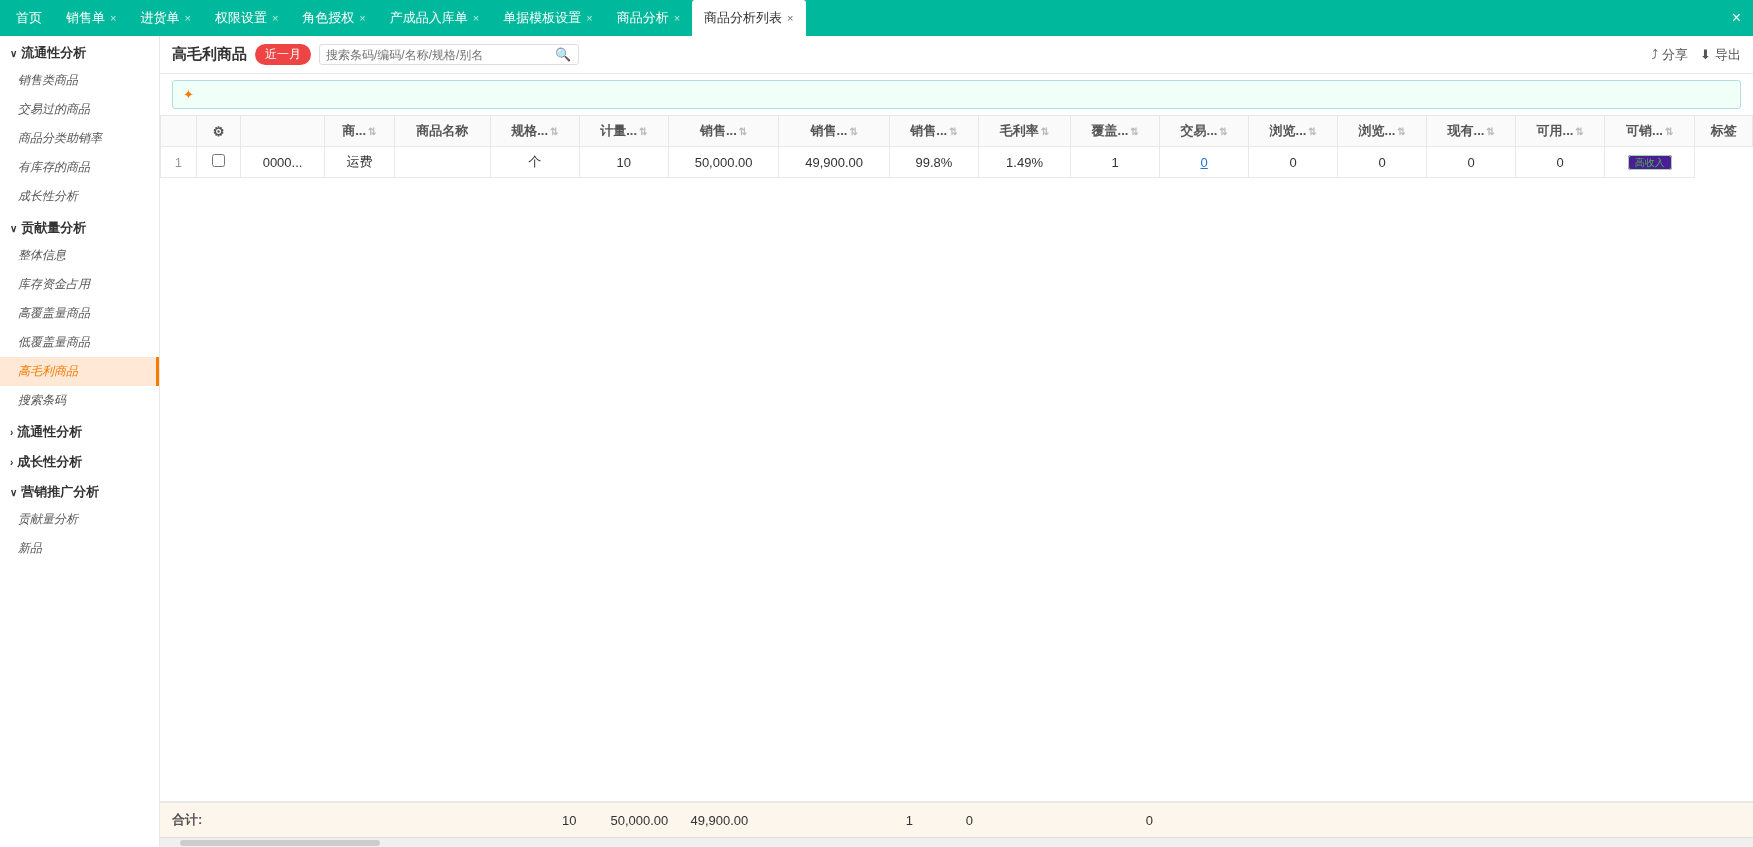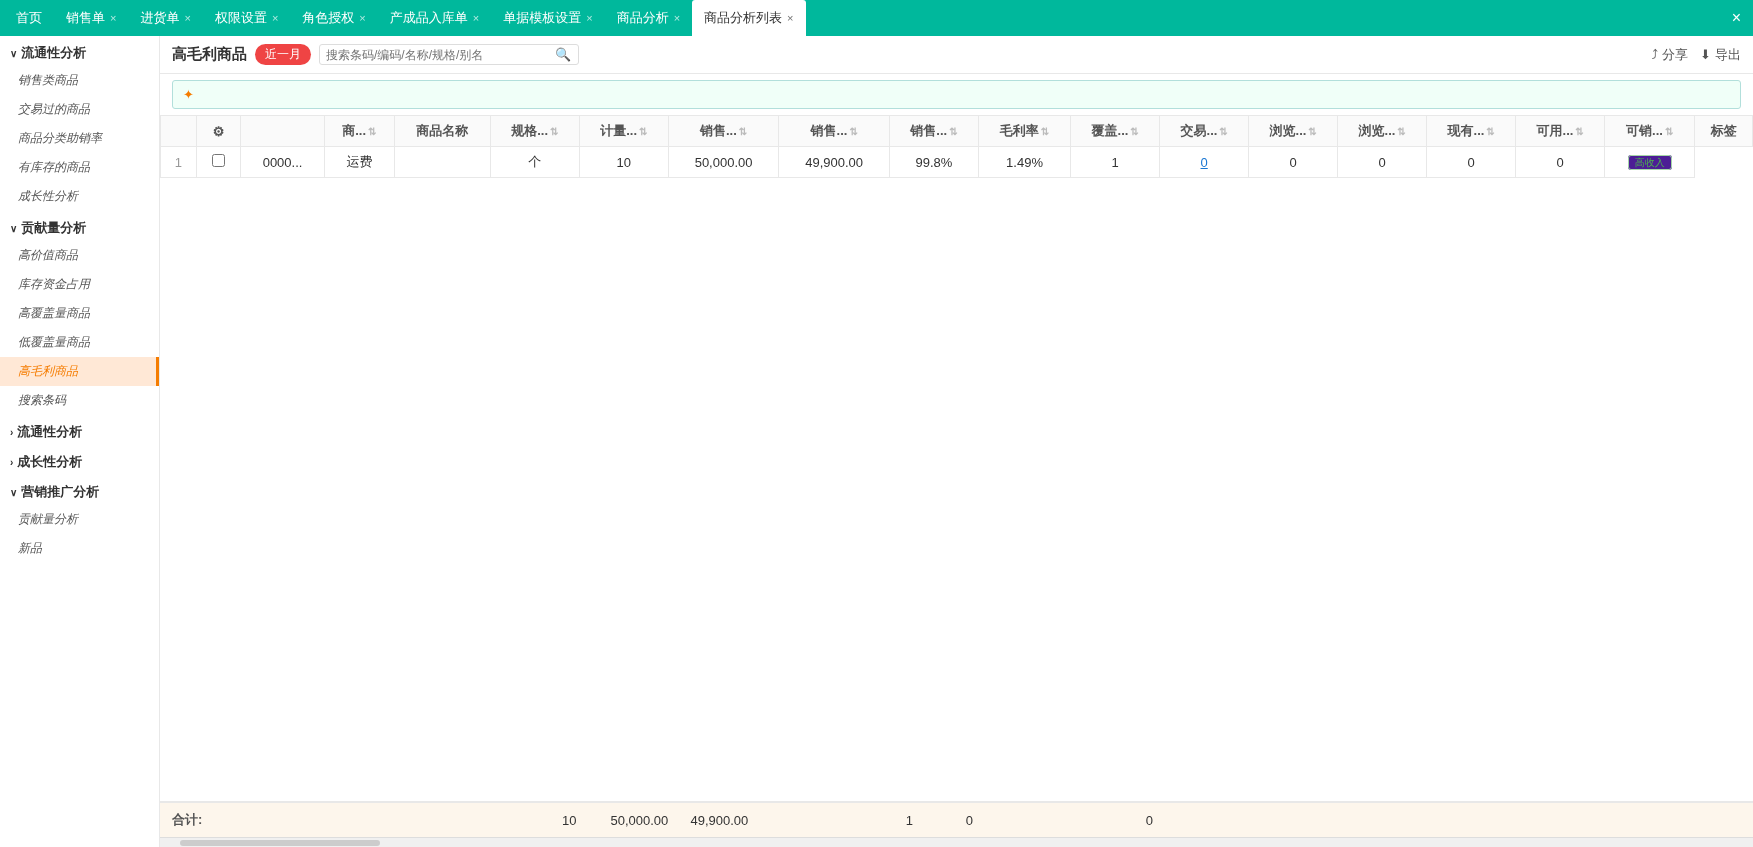"高价值商品" div.sidebar-item { text: 高价值商品 -> 整体信息 }
